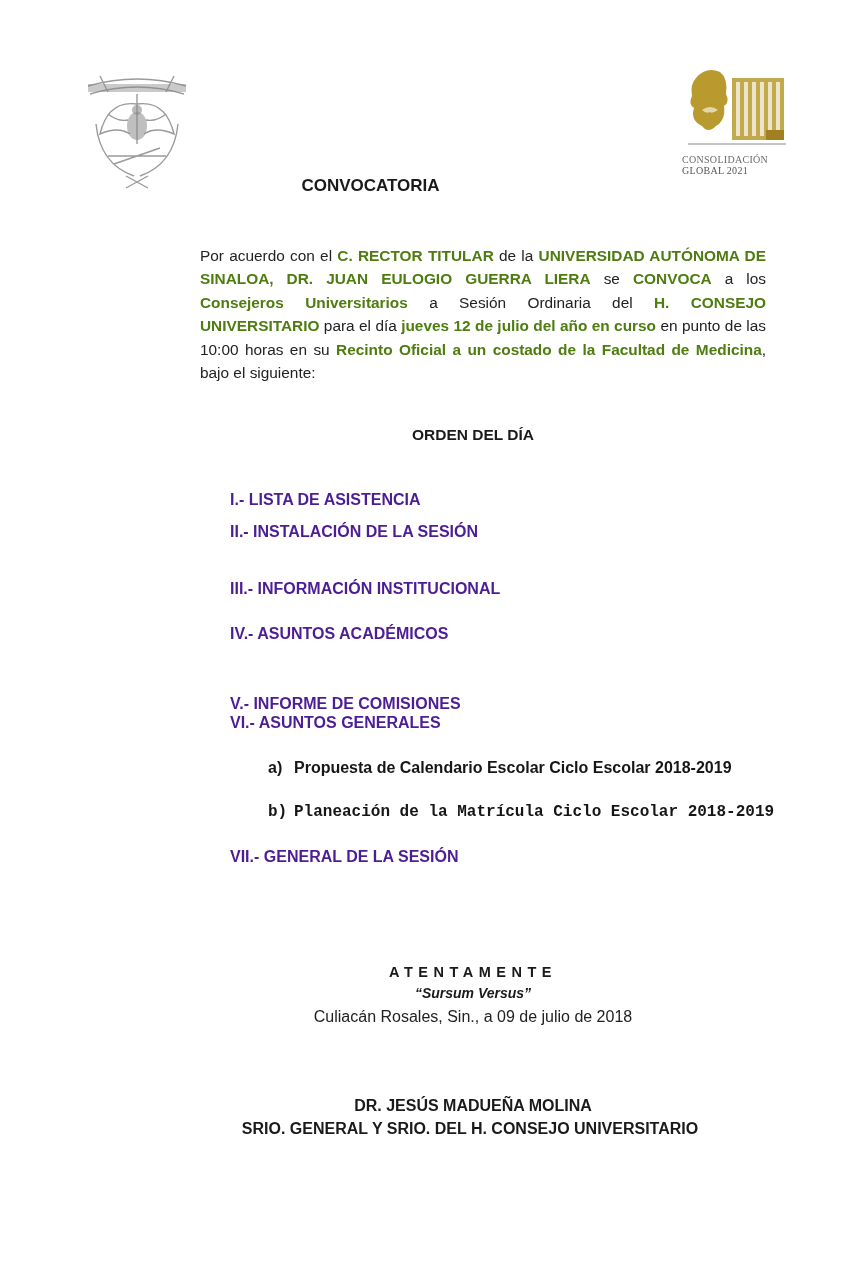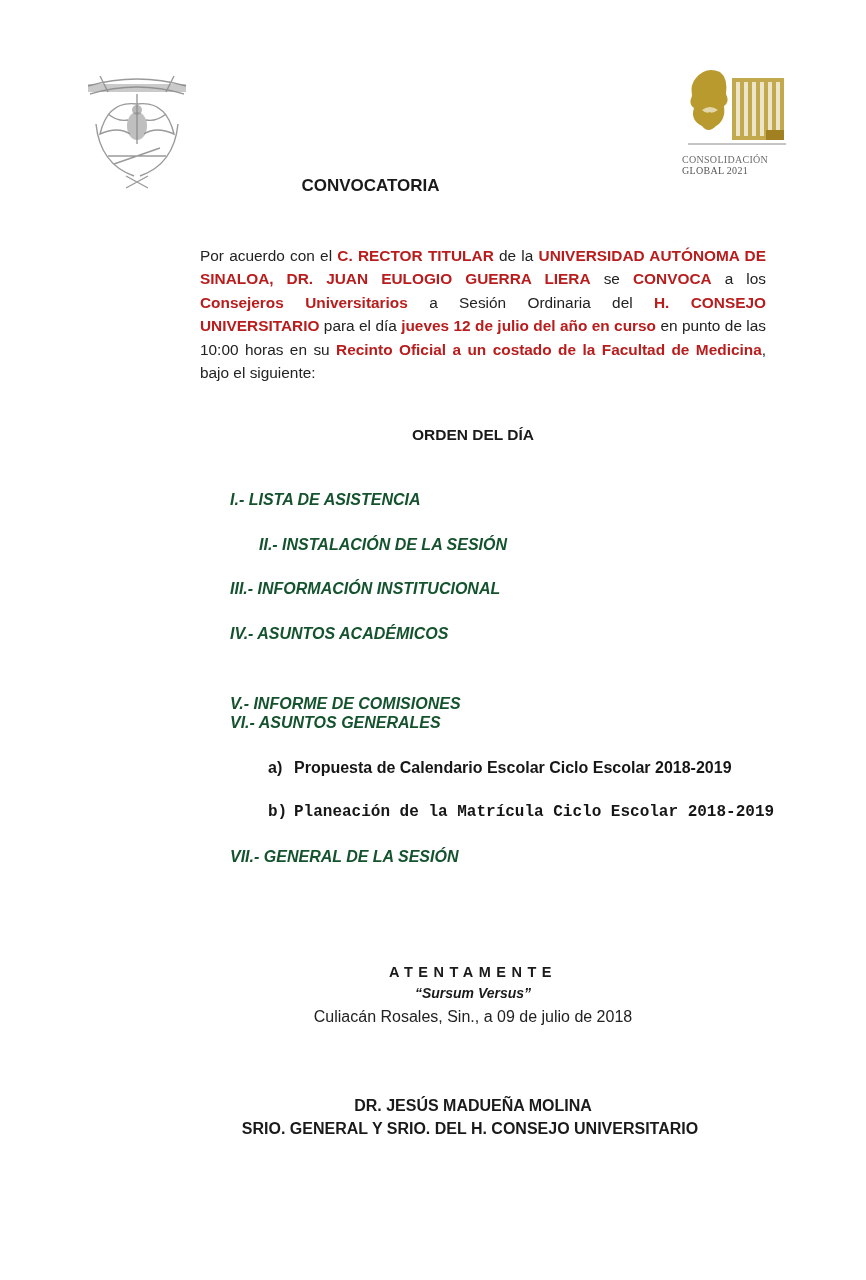"C. RECTOR TITULAR" .para b { color: #b91c1c -> #4d7c0f }
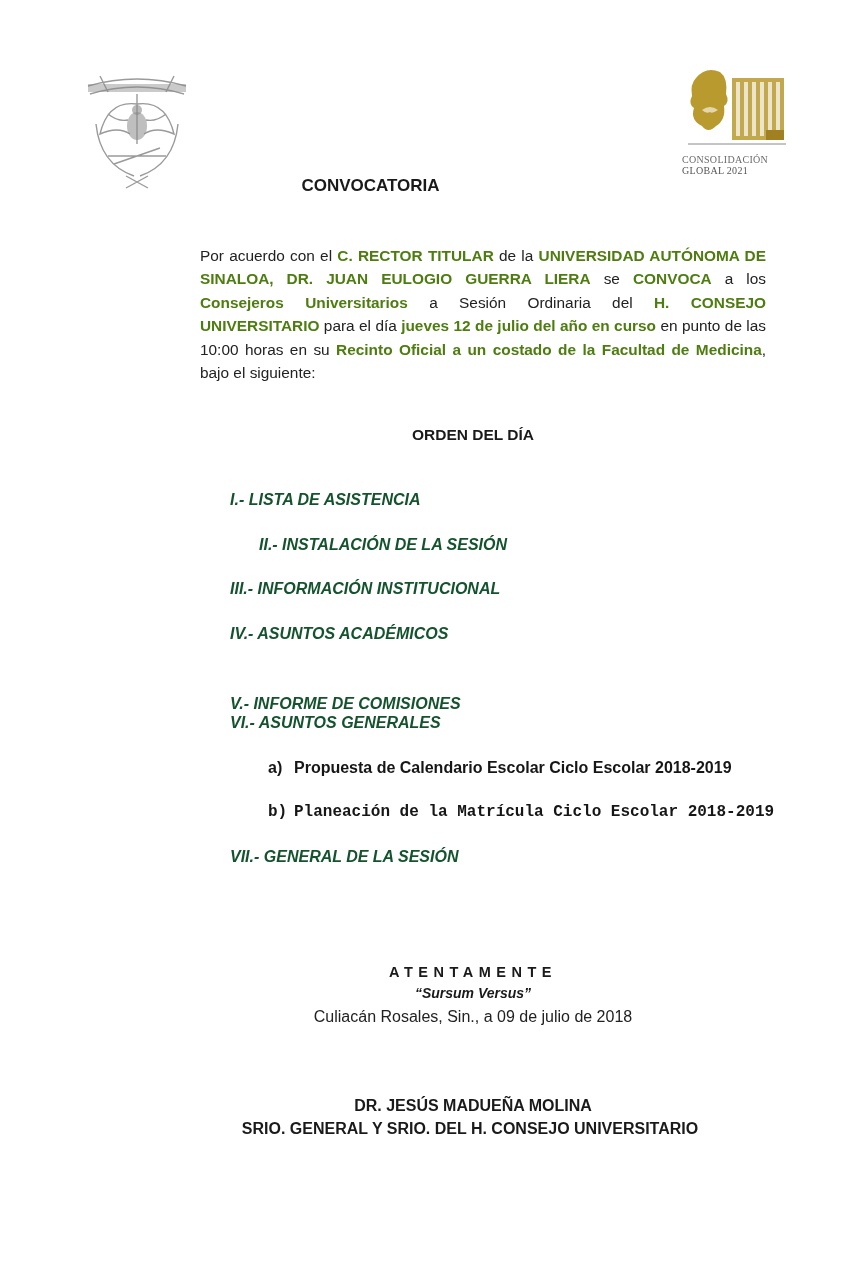"I.- LISTA DE ASISTENCIA" .item { color: #14532d -> #4c1d95; font-style: italic -> none }
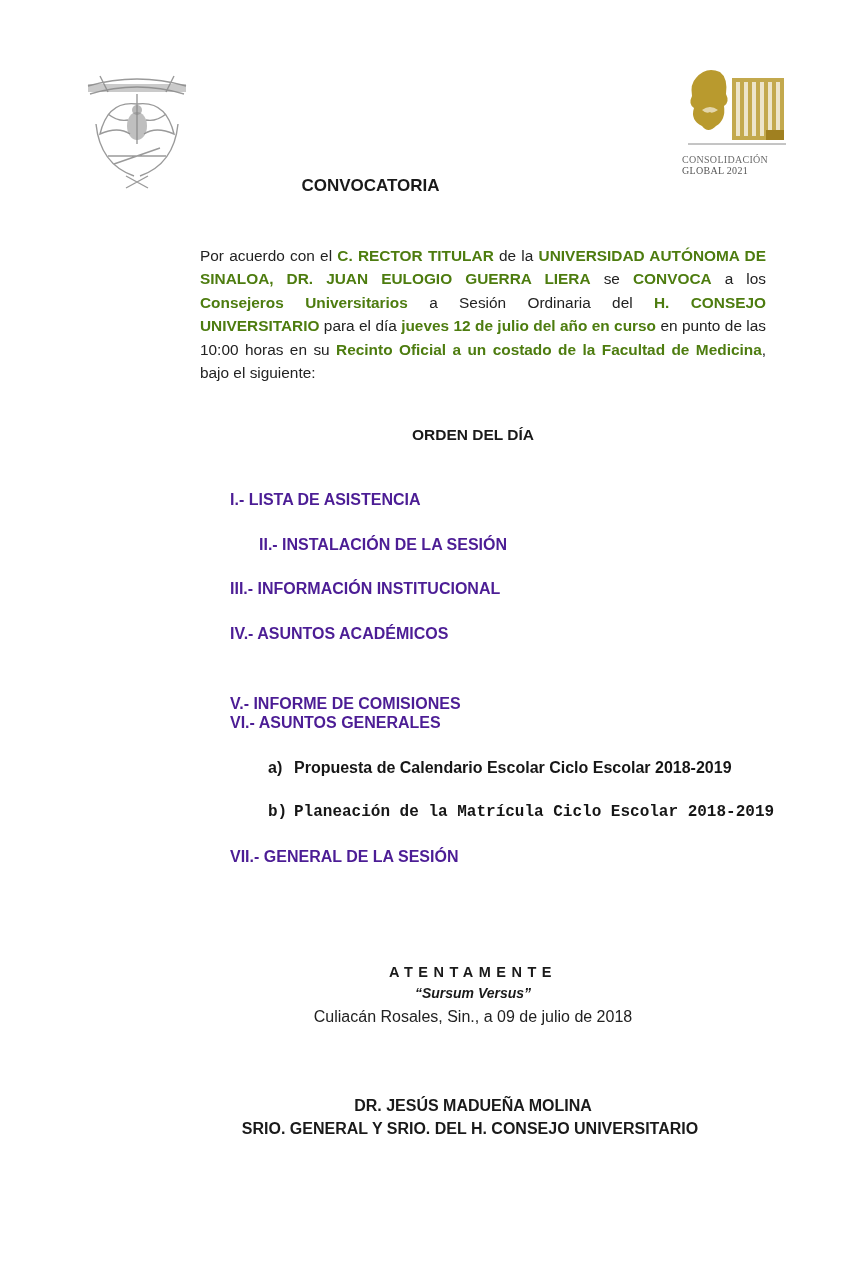"II.- INSTALACIÓN DE LA SESIÓN" div.abs { margin-left: 29px -> none; top: 536px -> 523px }
